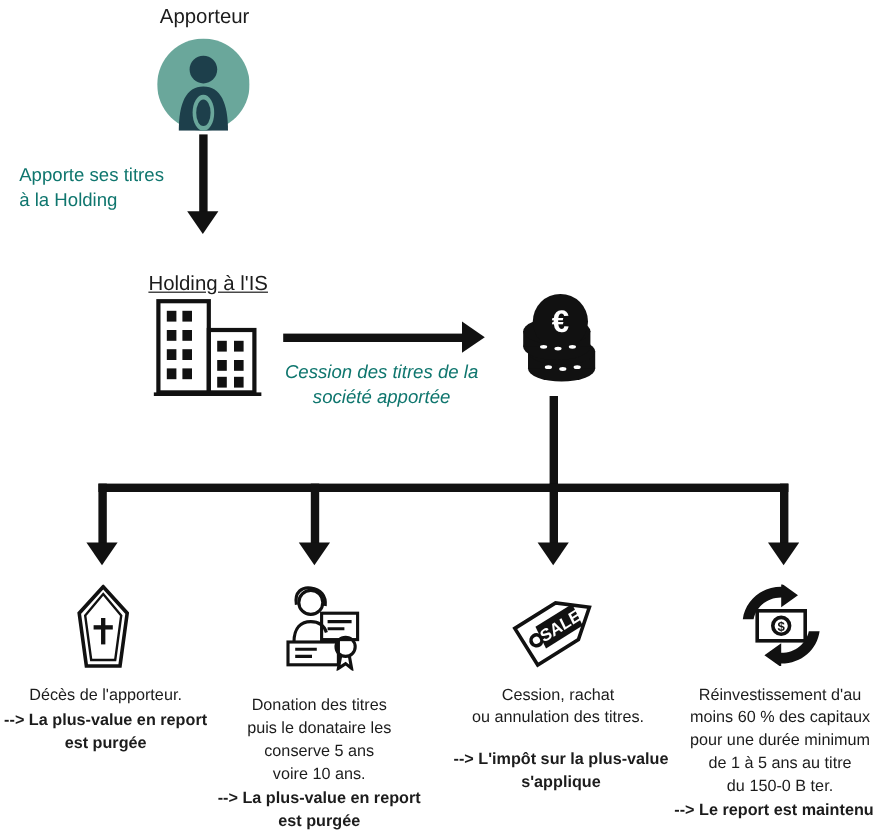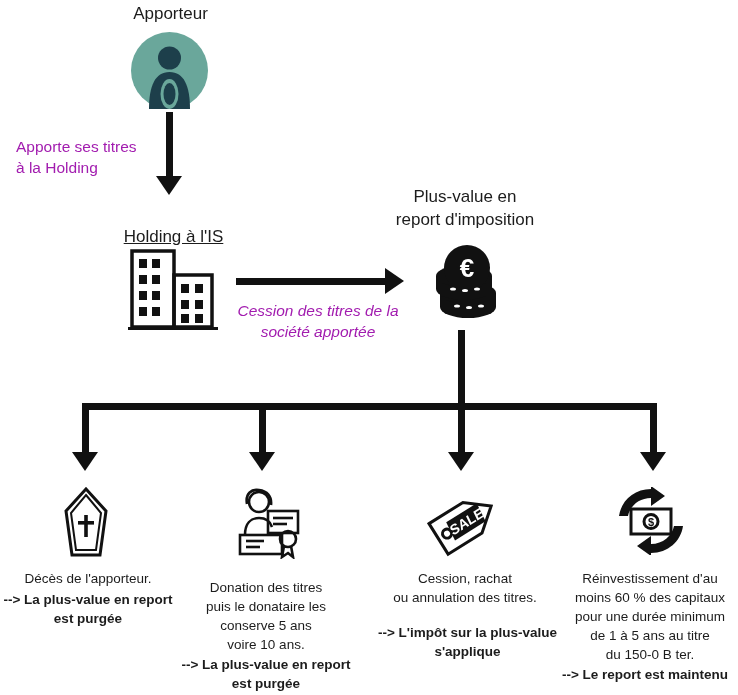"Apporte ses titres" .txt { color: #a21caf -> #0f766e }
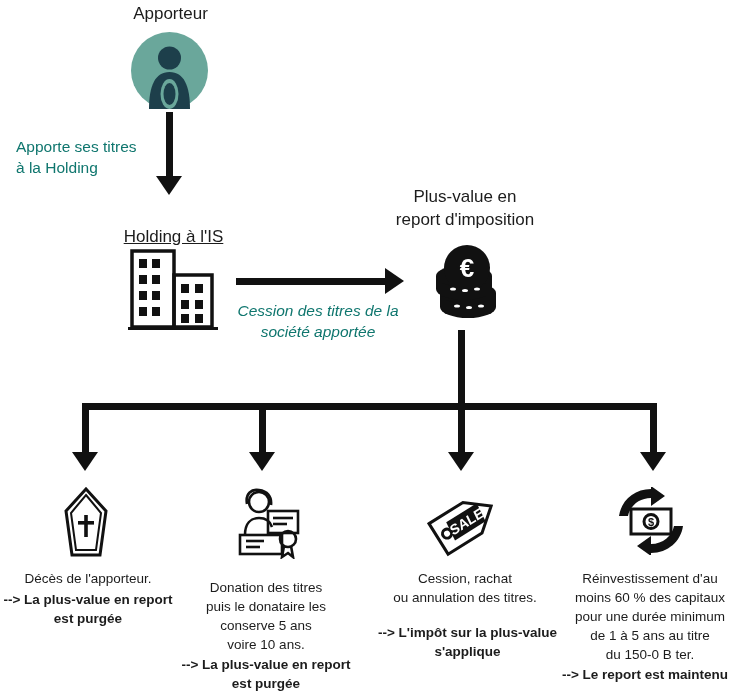"Plus-value en" div.abs { html: <div>Plus-value en report d'imposition</div> -> none }
